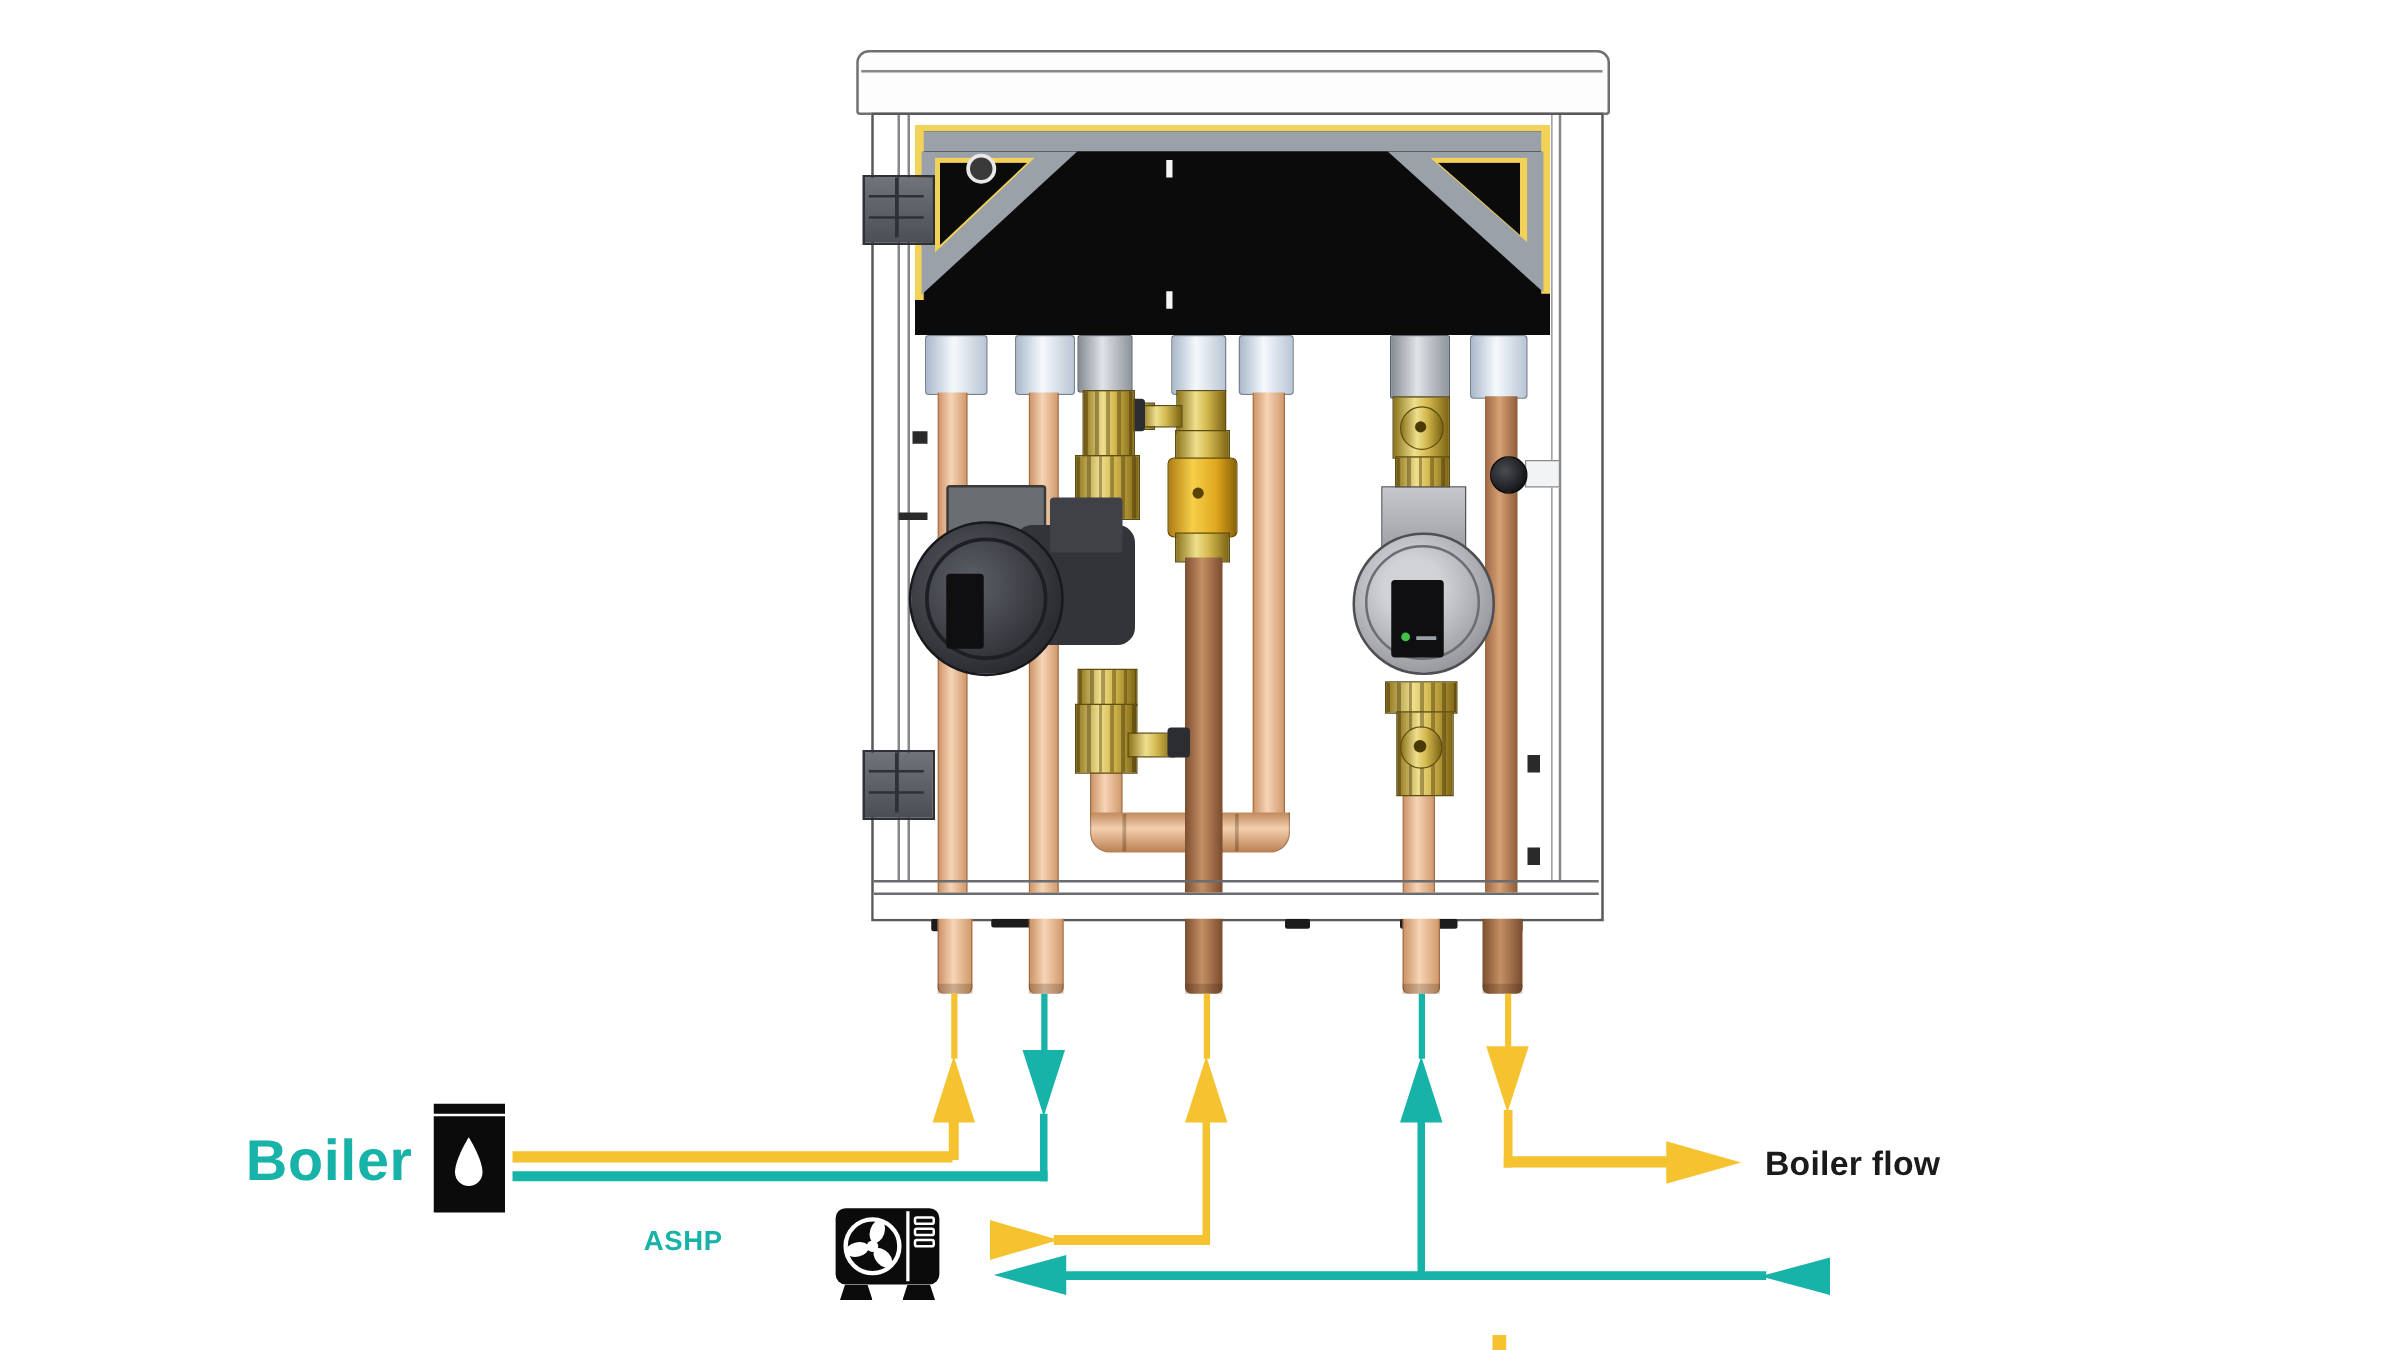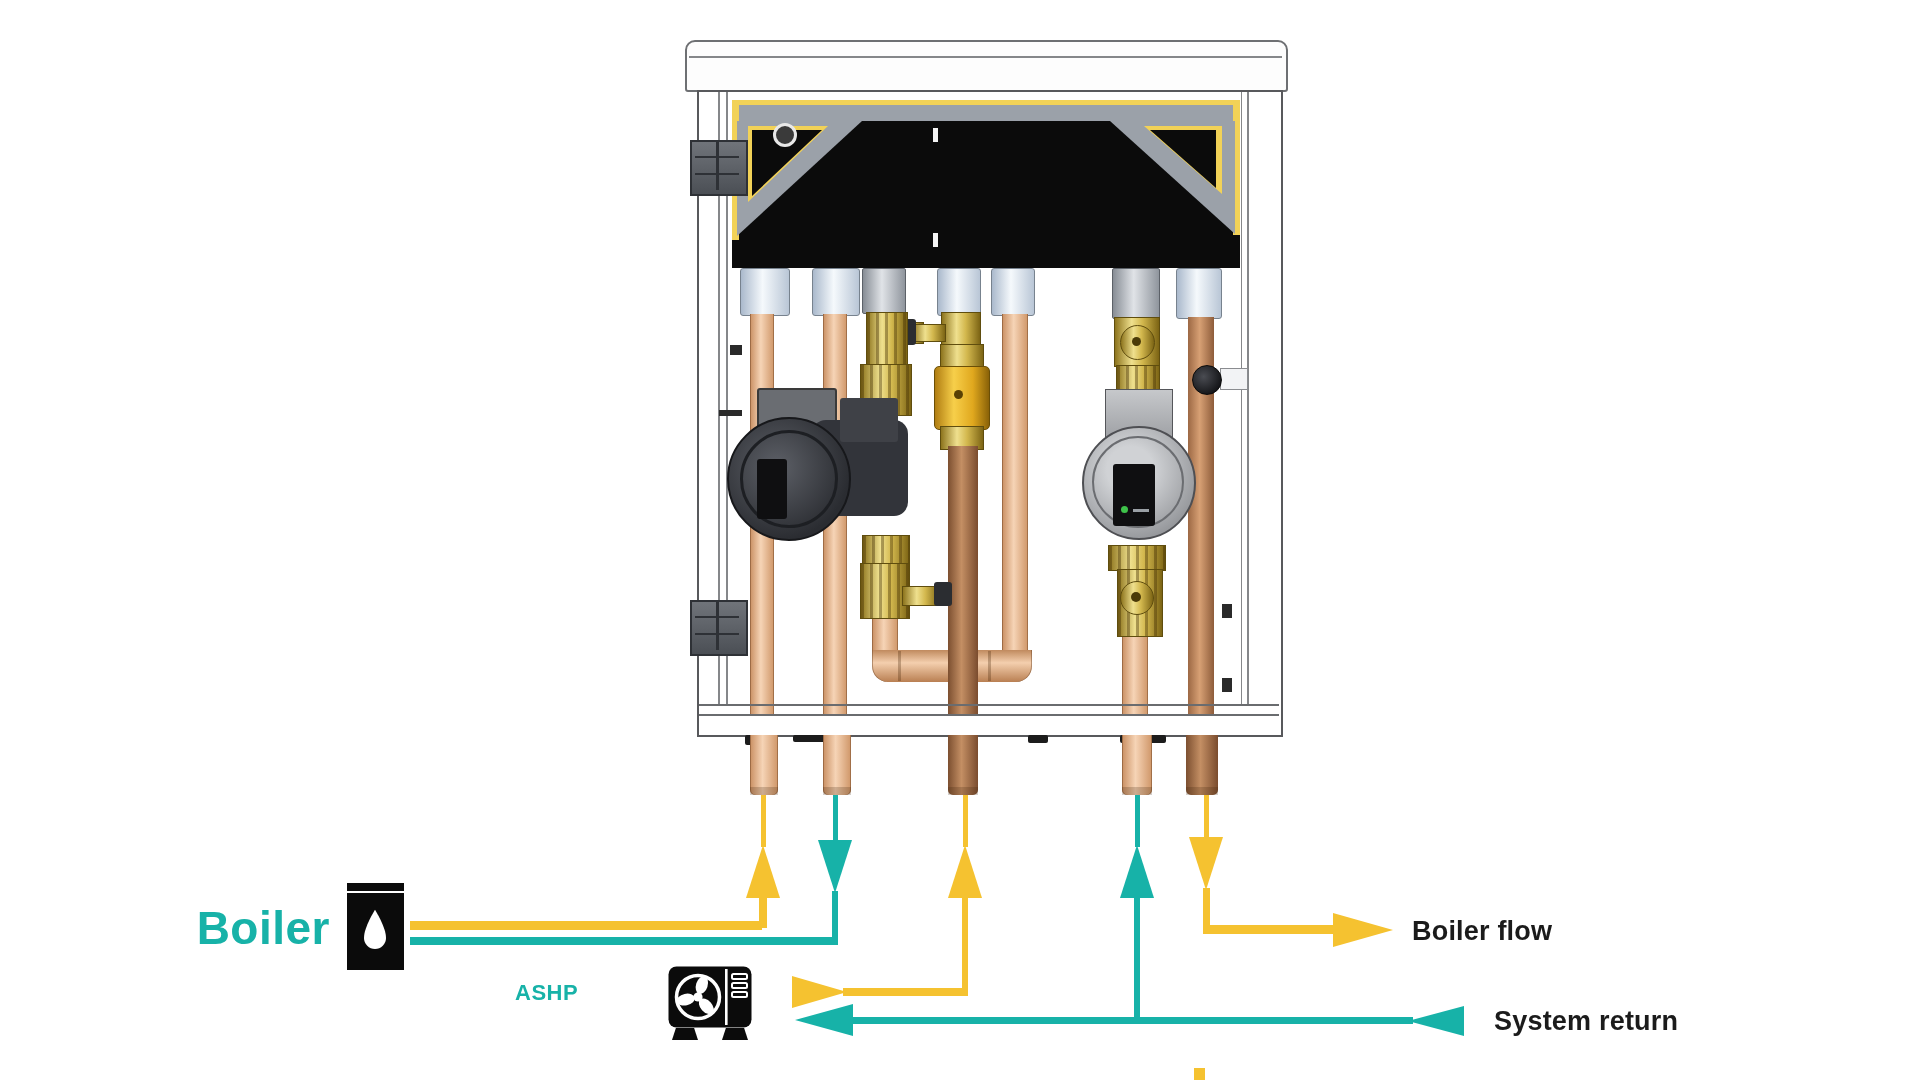"System return" div.abs { html: <div>System return</div> -> none }
